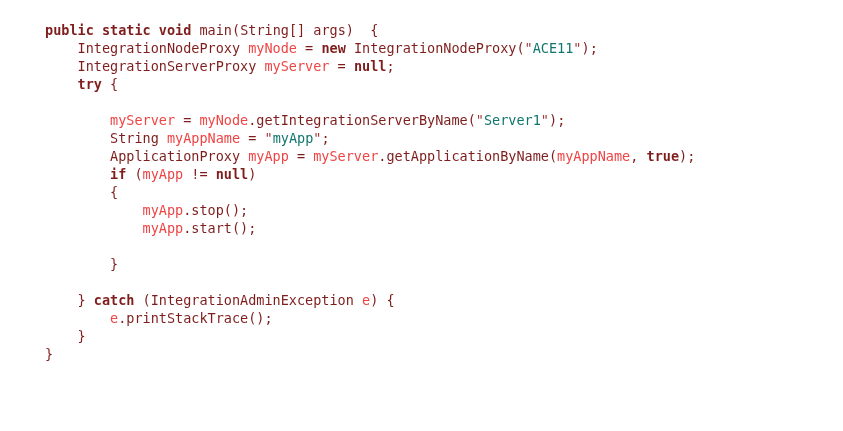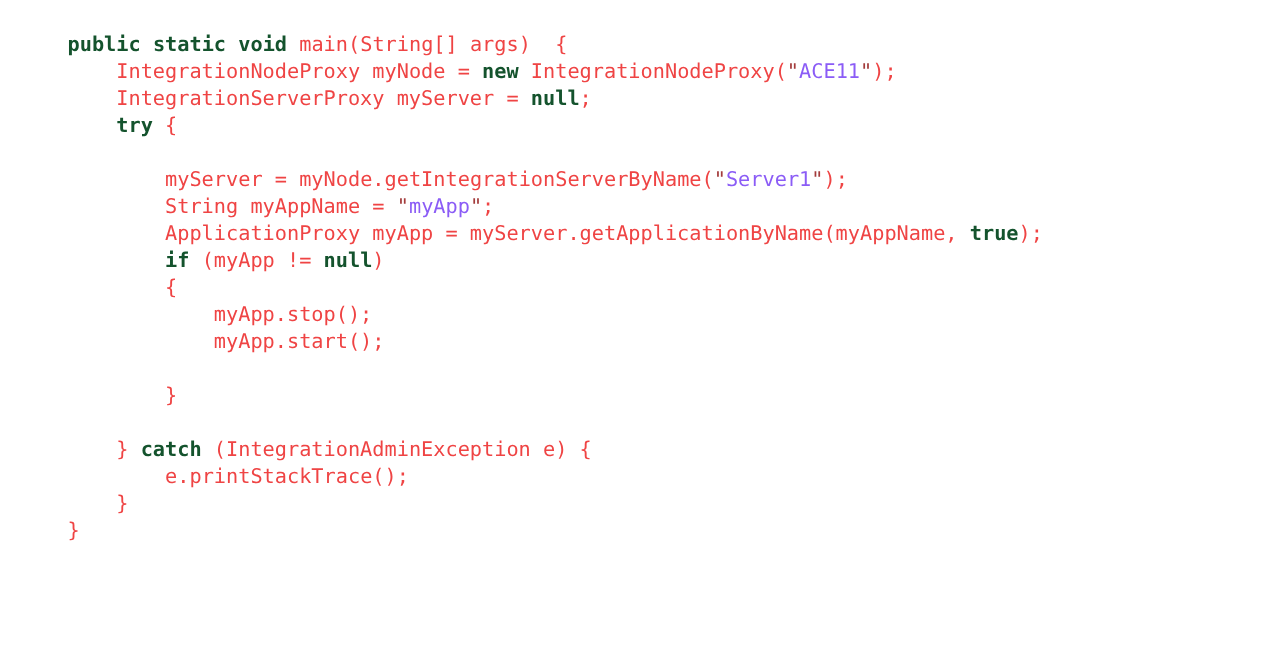"public" .kw { color: #14532d -> #7f1d1d }
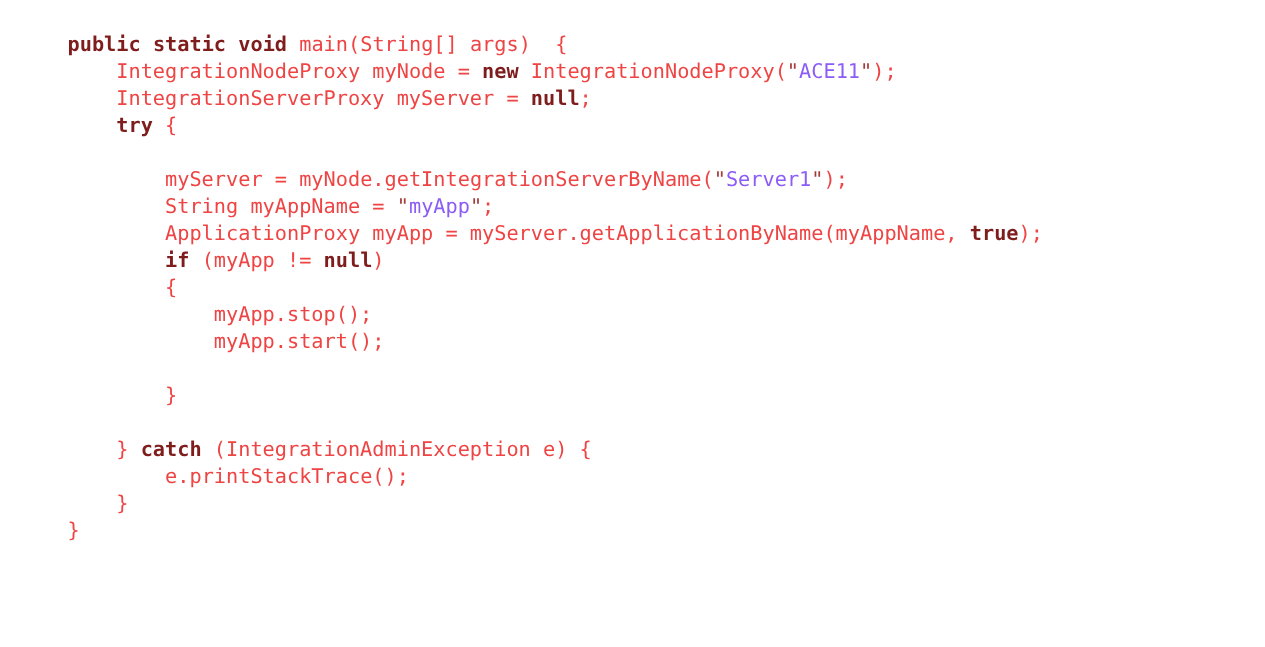"main(String[] args) {" .plain { color: #ef4444 -> #7f1d1d }
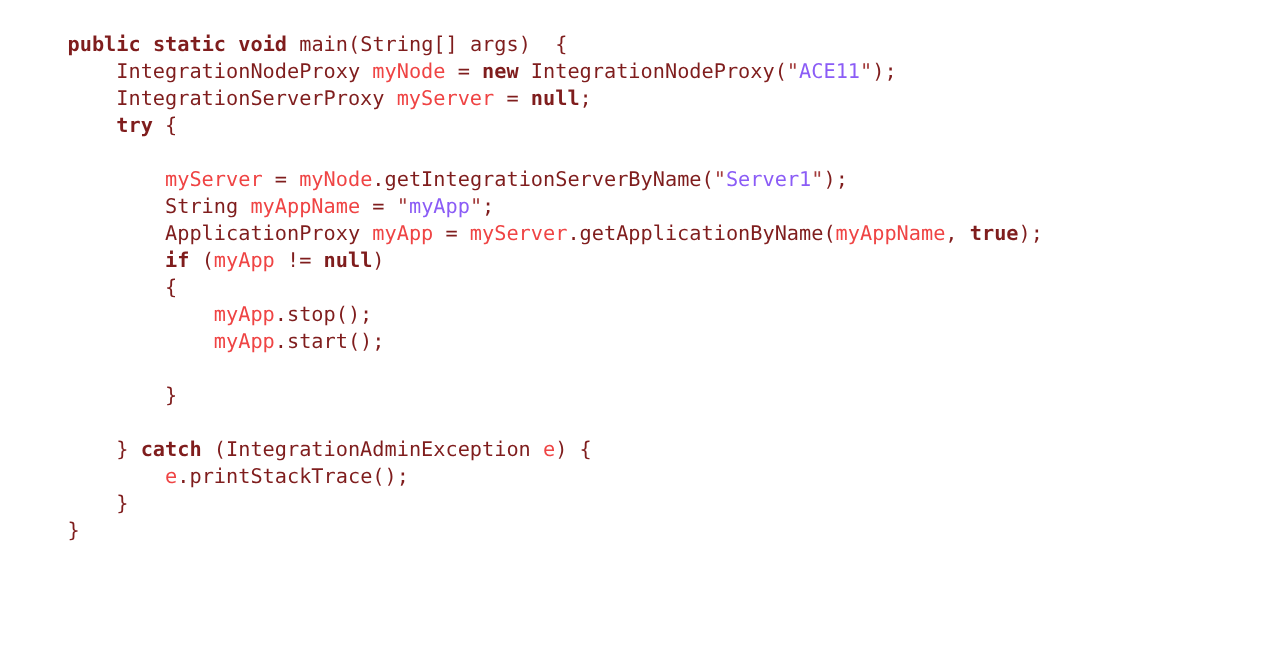"ACE11" .str { color: #8b5cf6 -> #0f766e }
